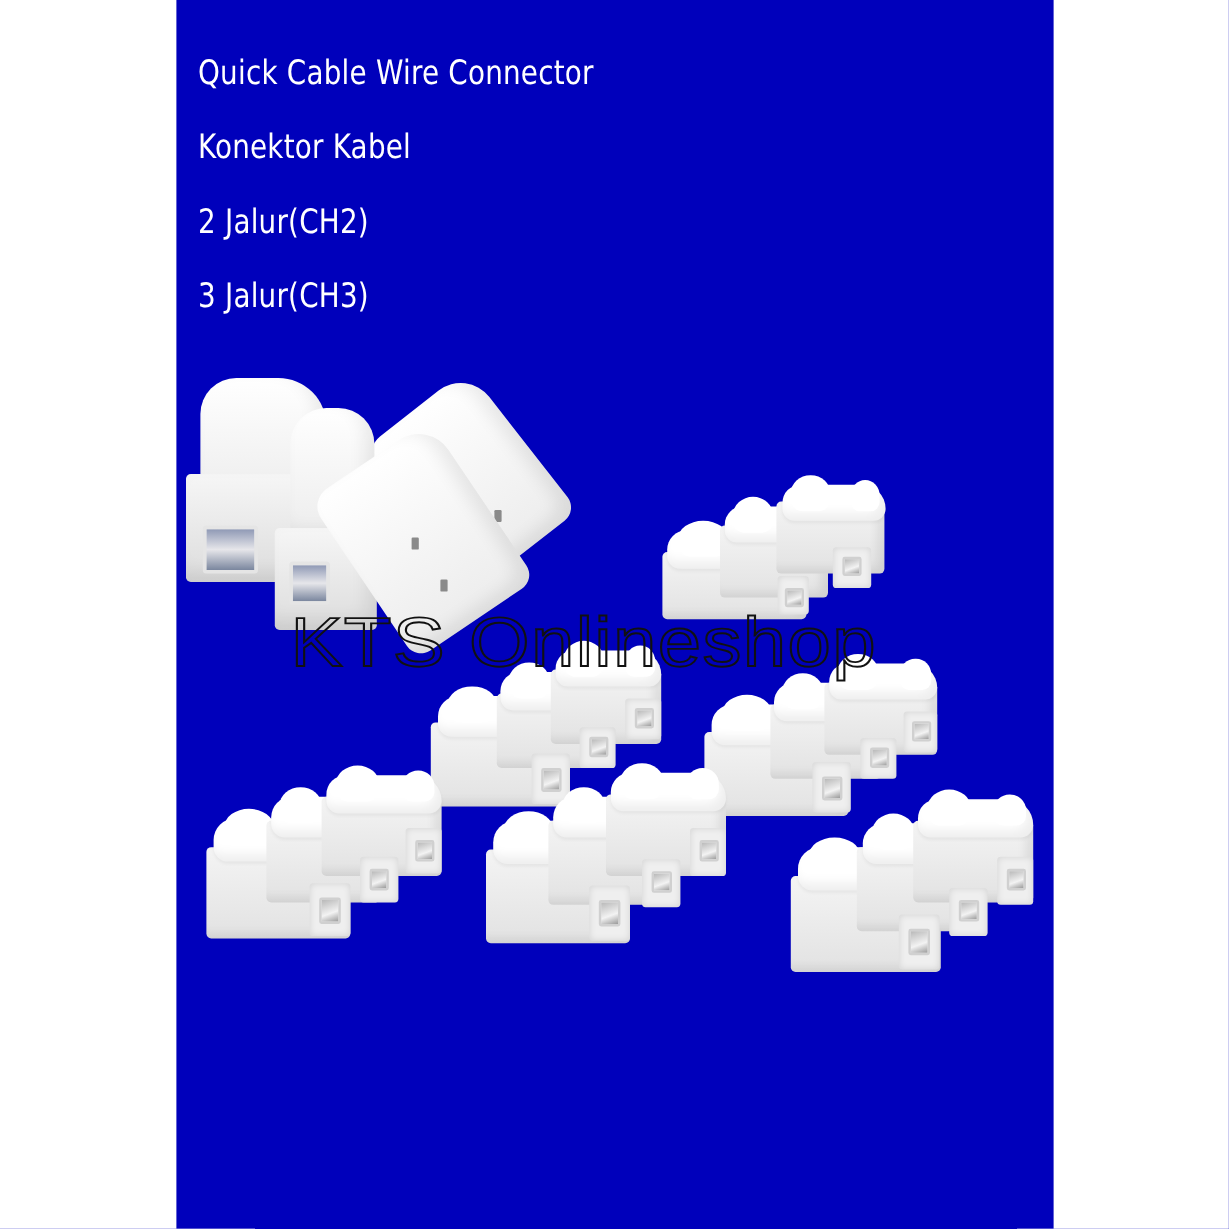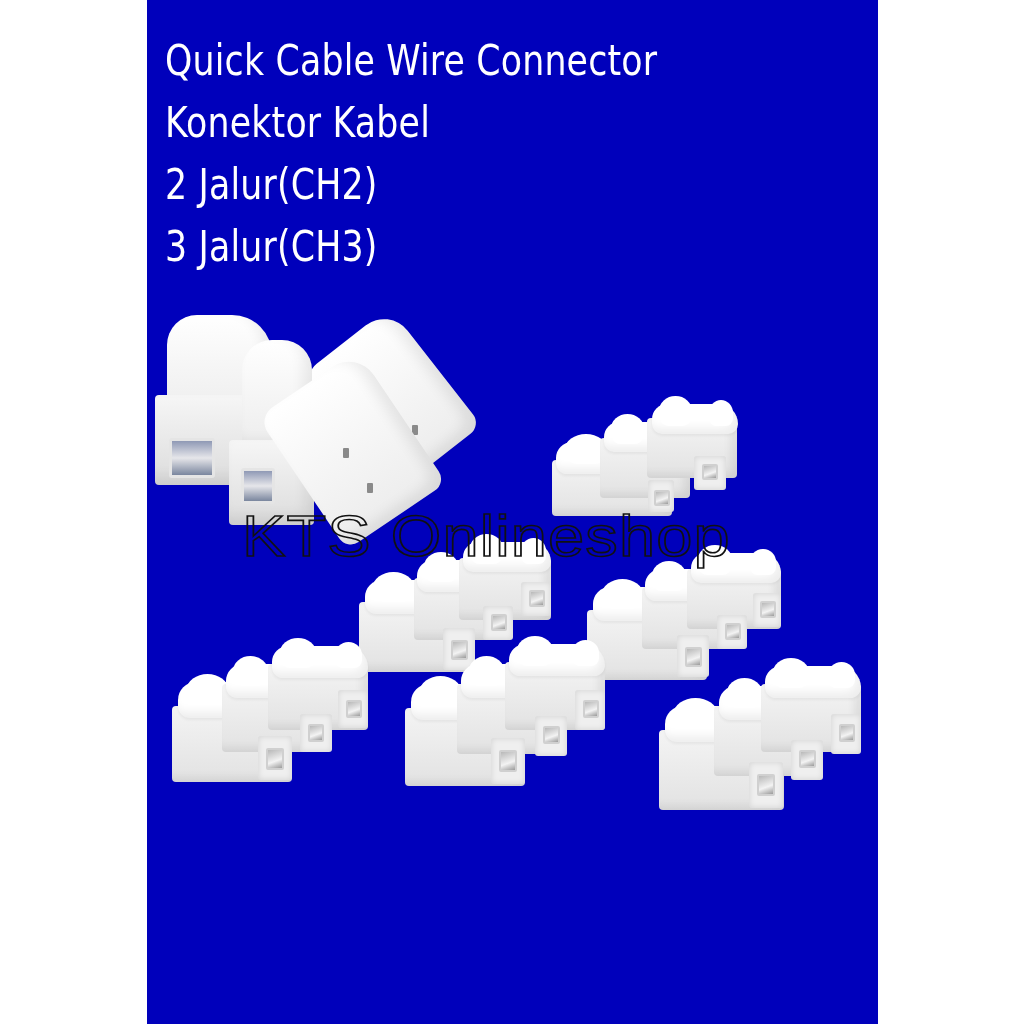"Quick Cable Wire Connector" .title-block { font-size: 42px -> 28px }
